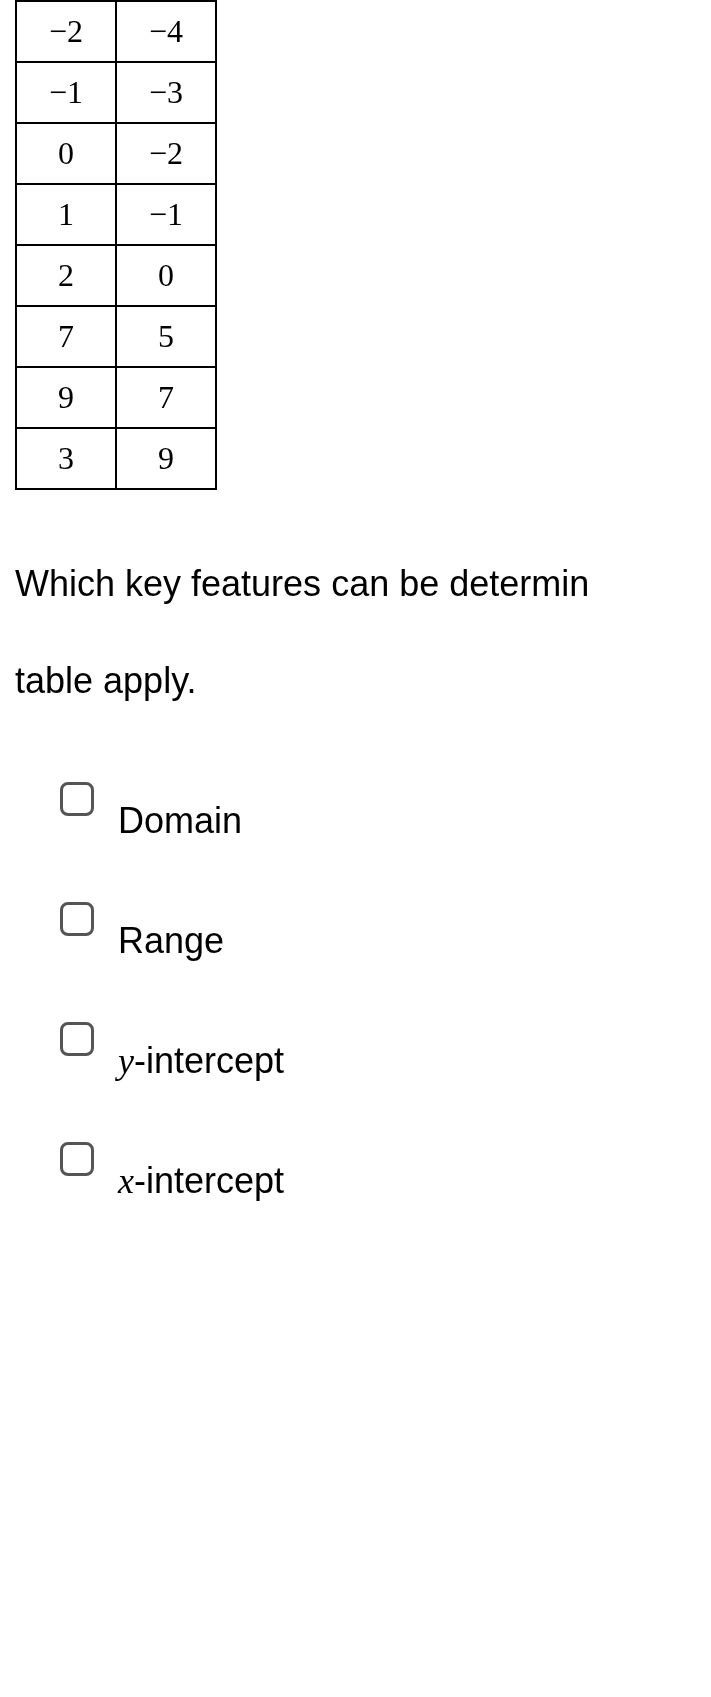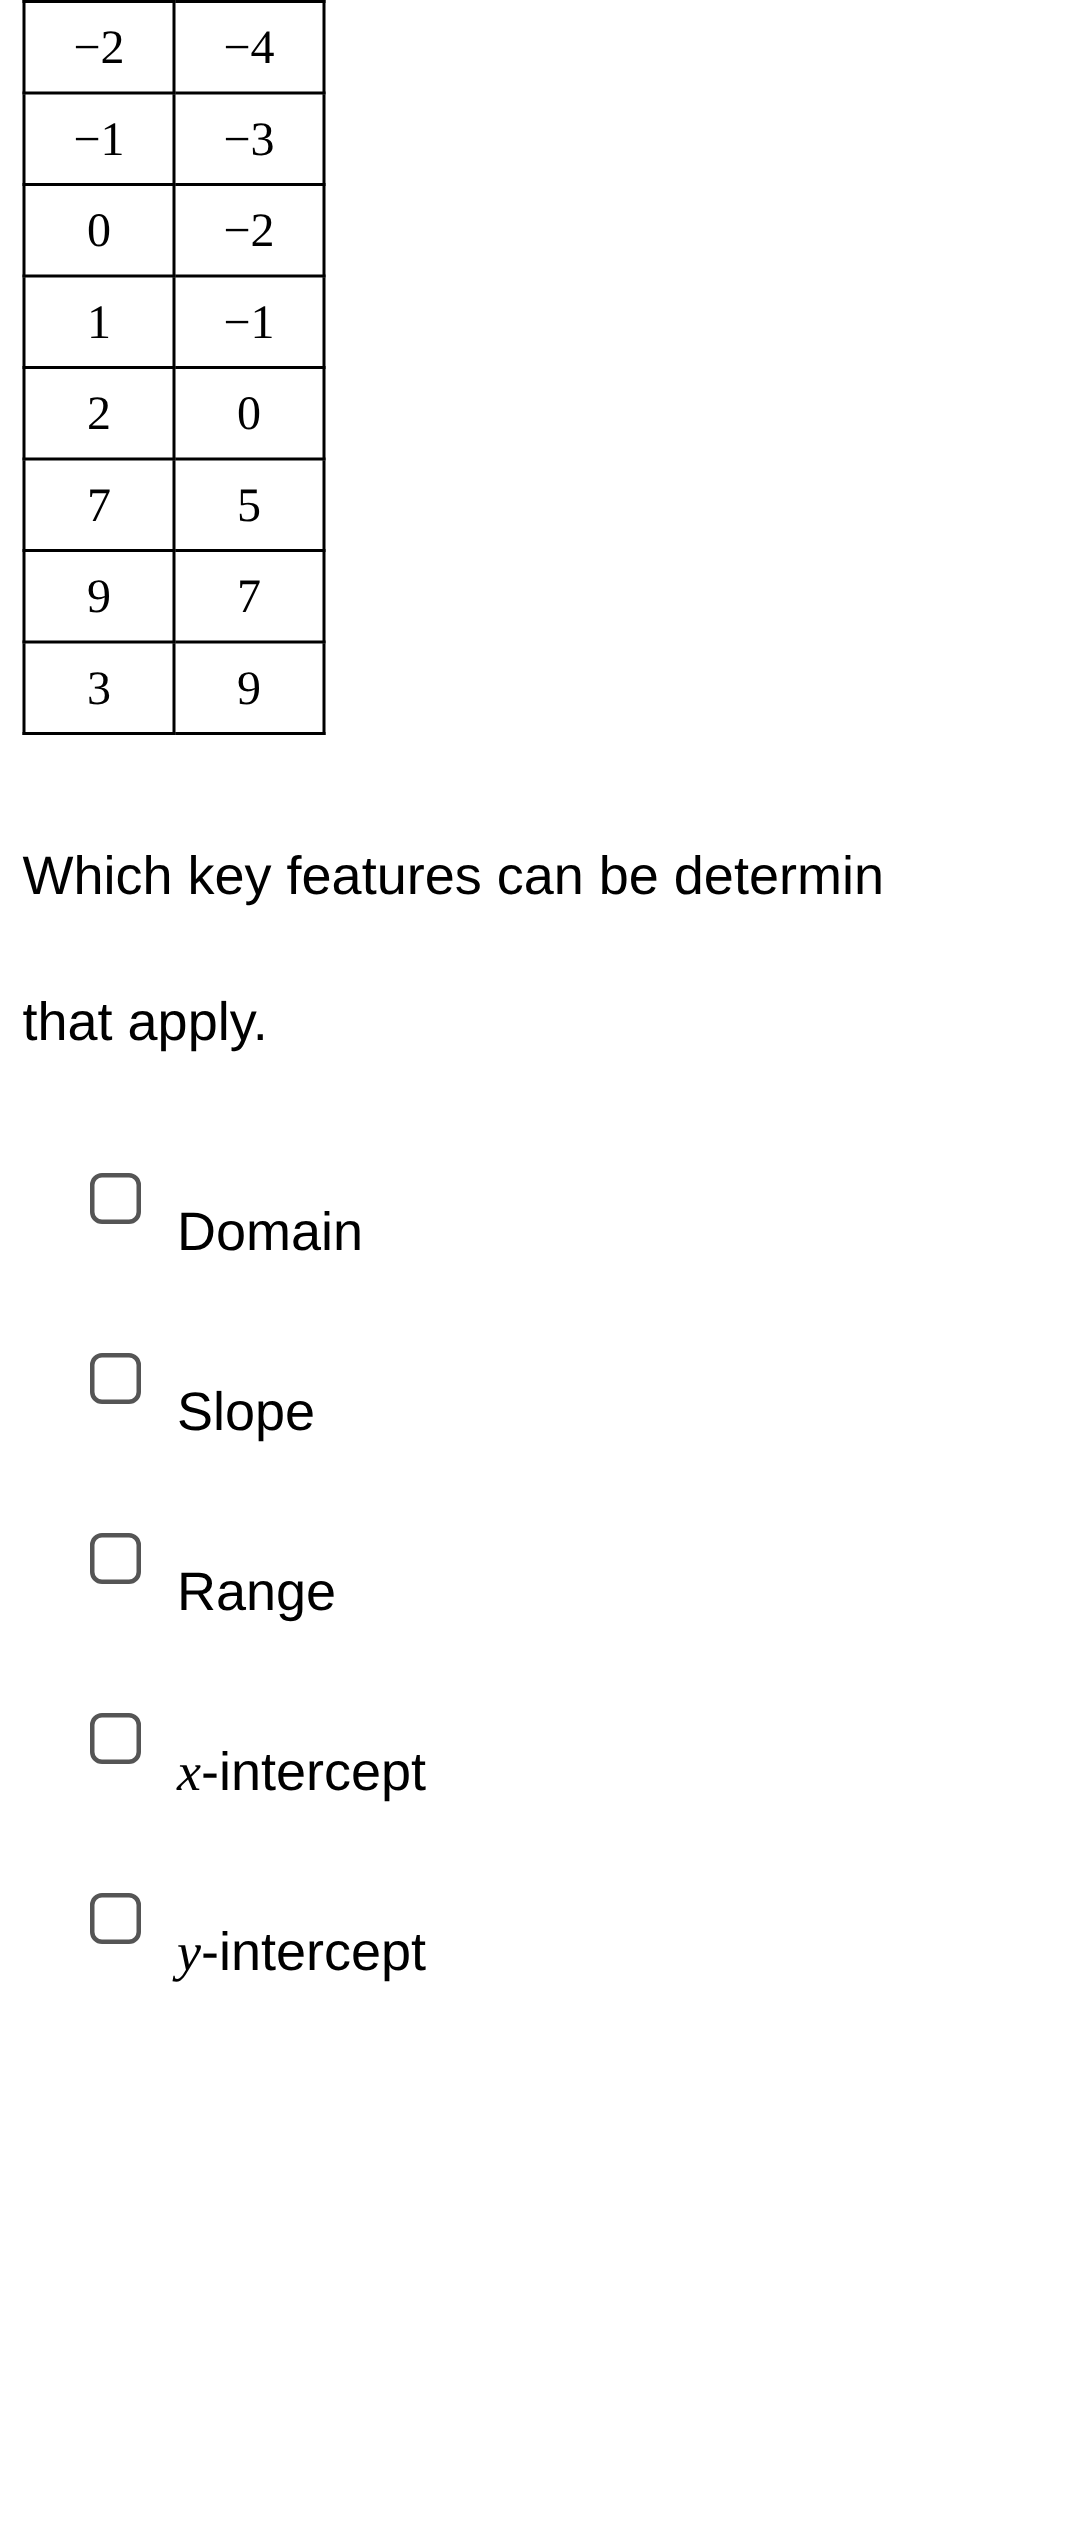"that apply." span { text: that -> table }
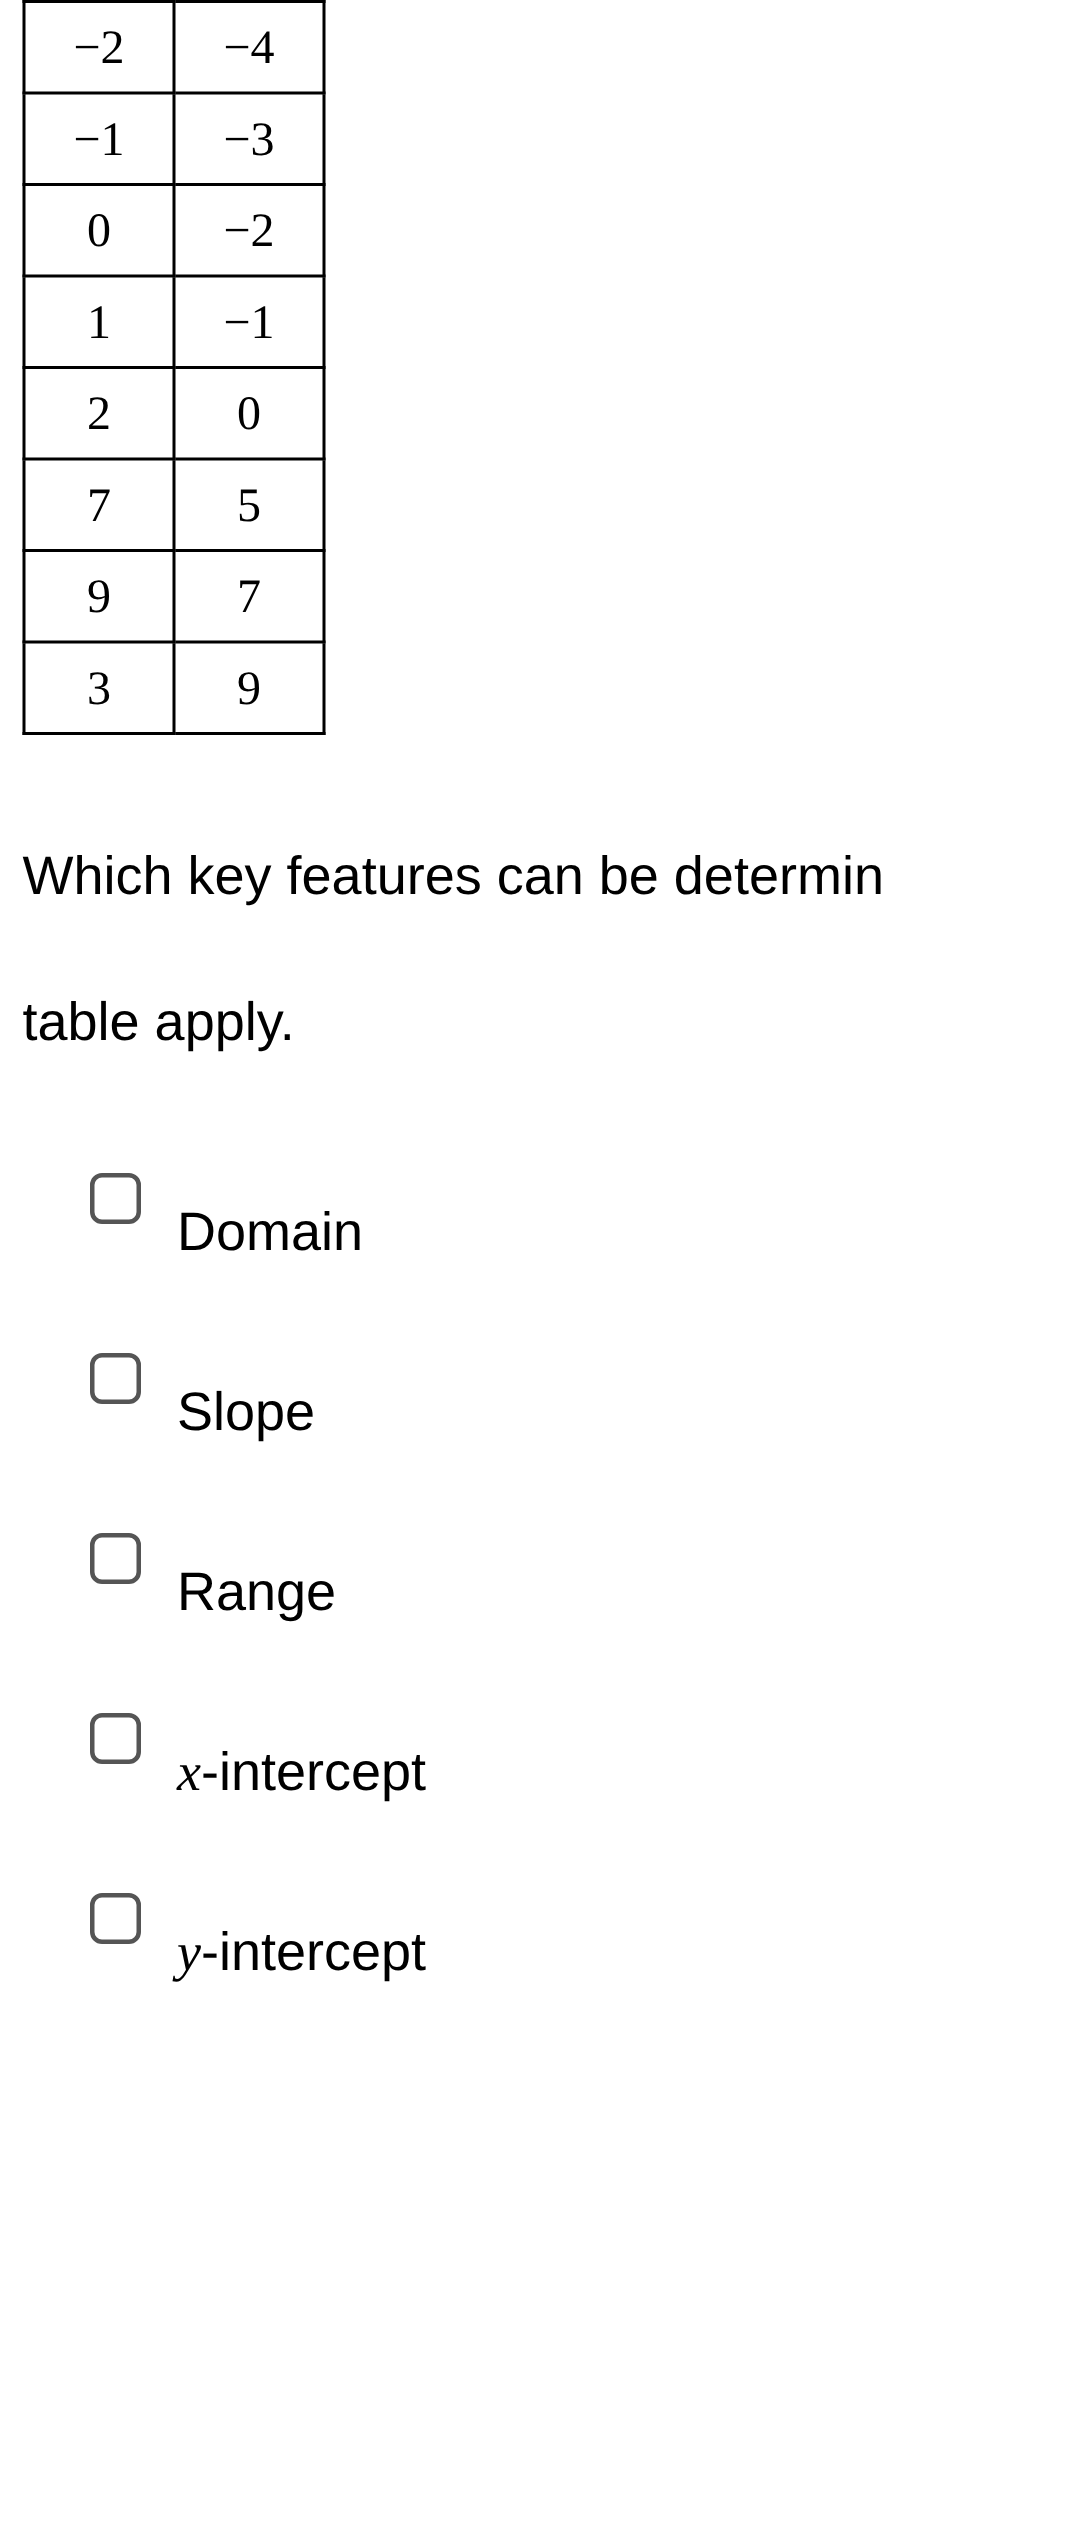"Slope" div.option { html: <div> <div></div> <span>Slope</span> </div> -> none }
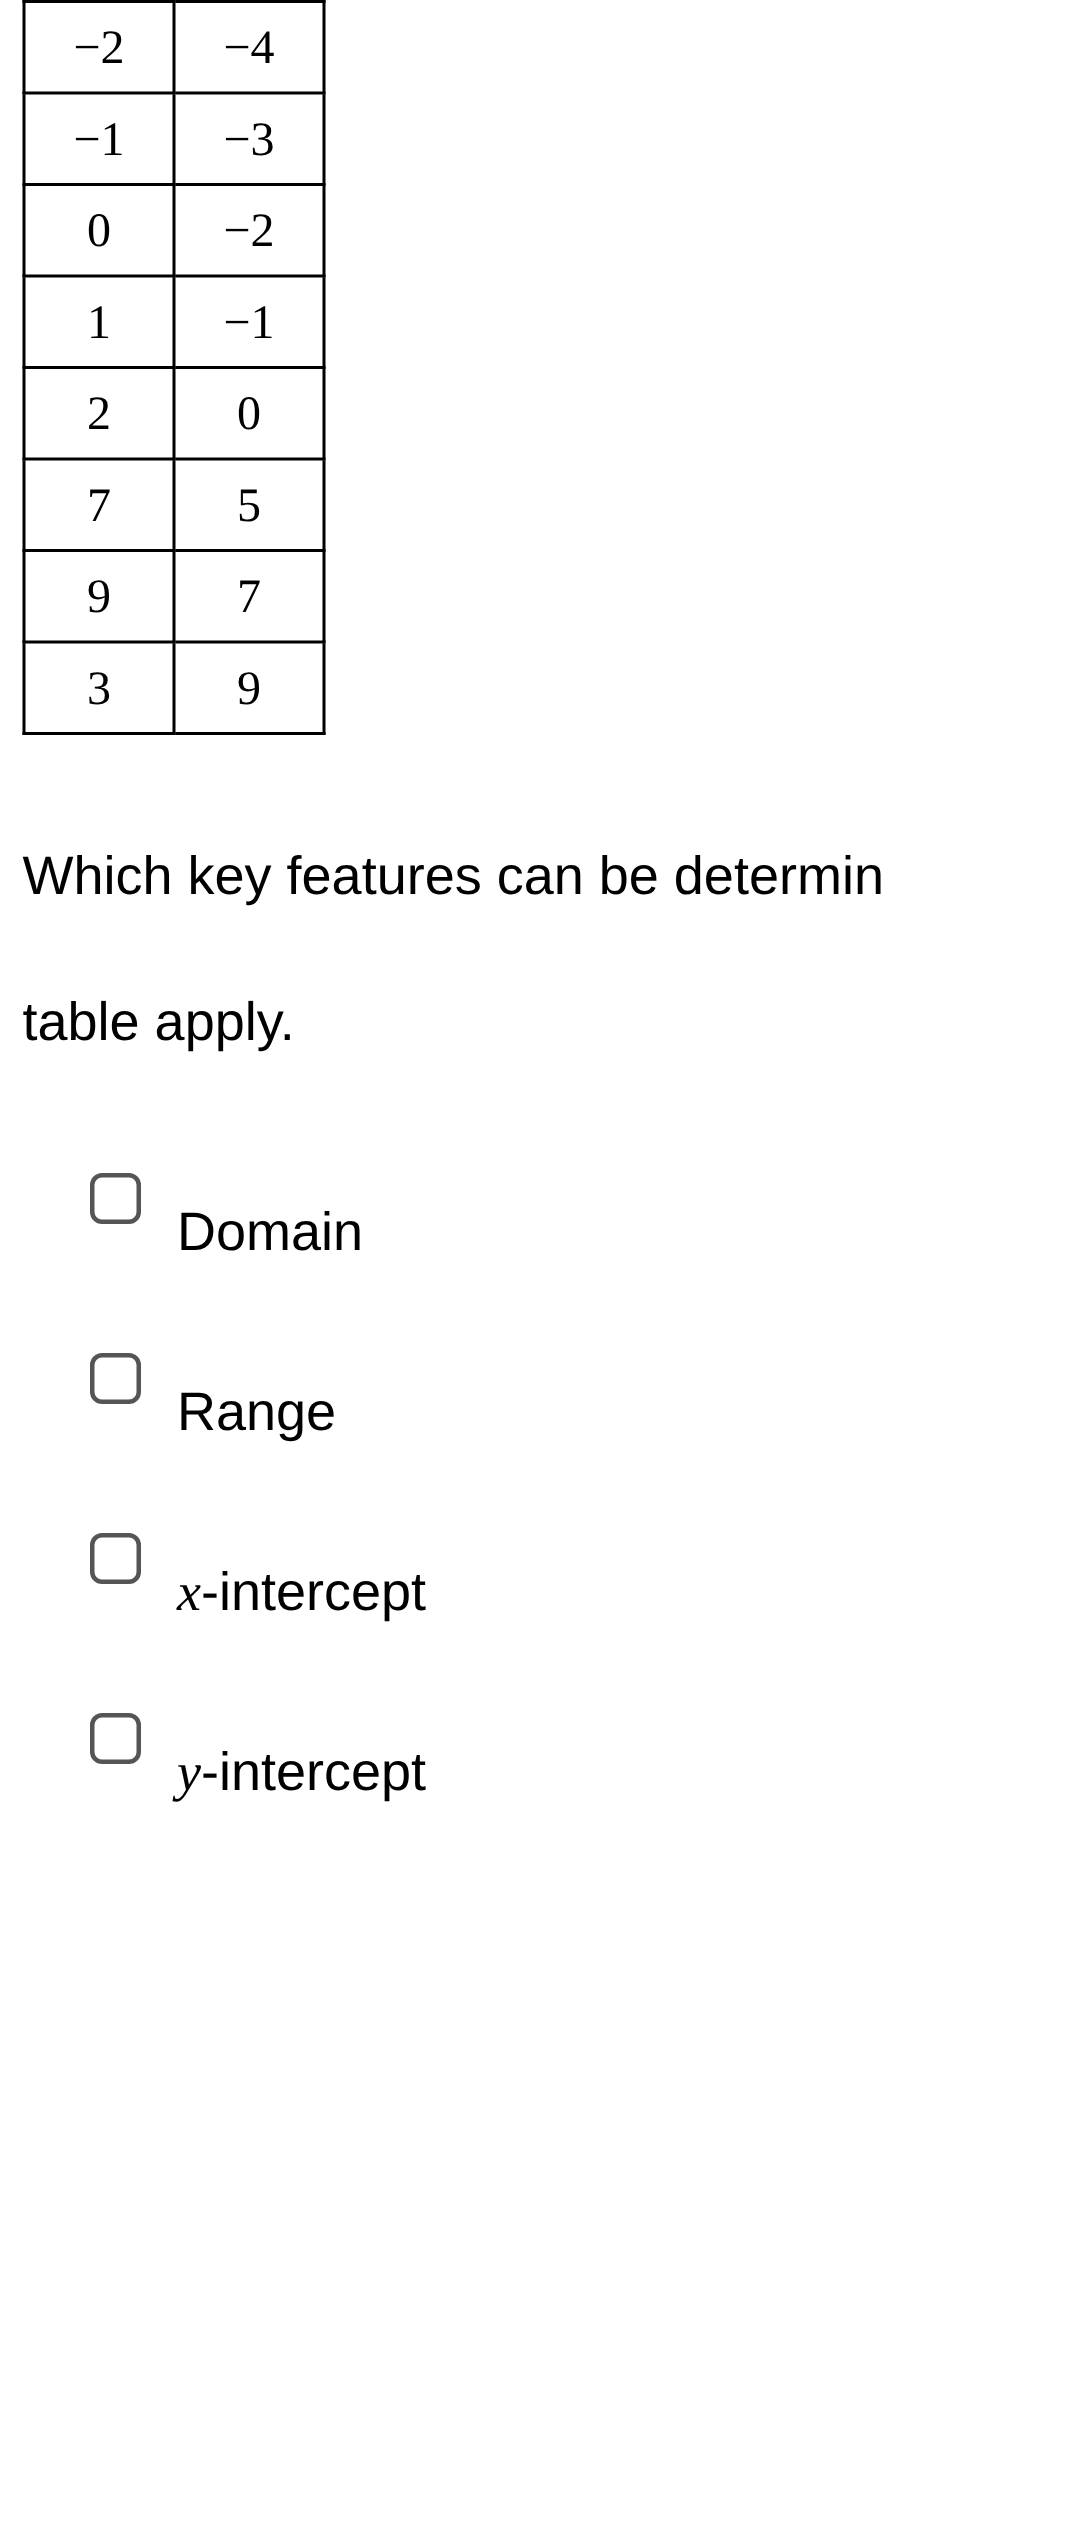"x-intercept" div.option { order: before "y-intercept" -> after "y-intercept" }
